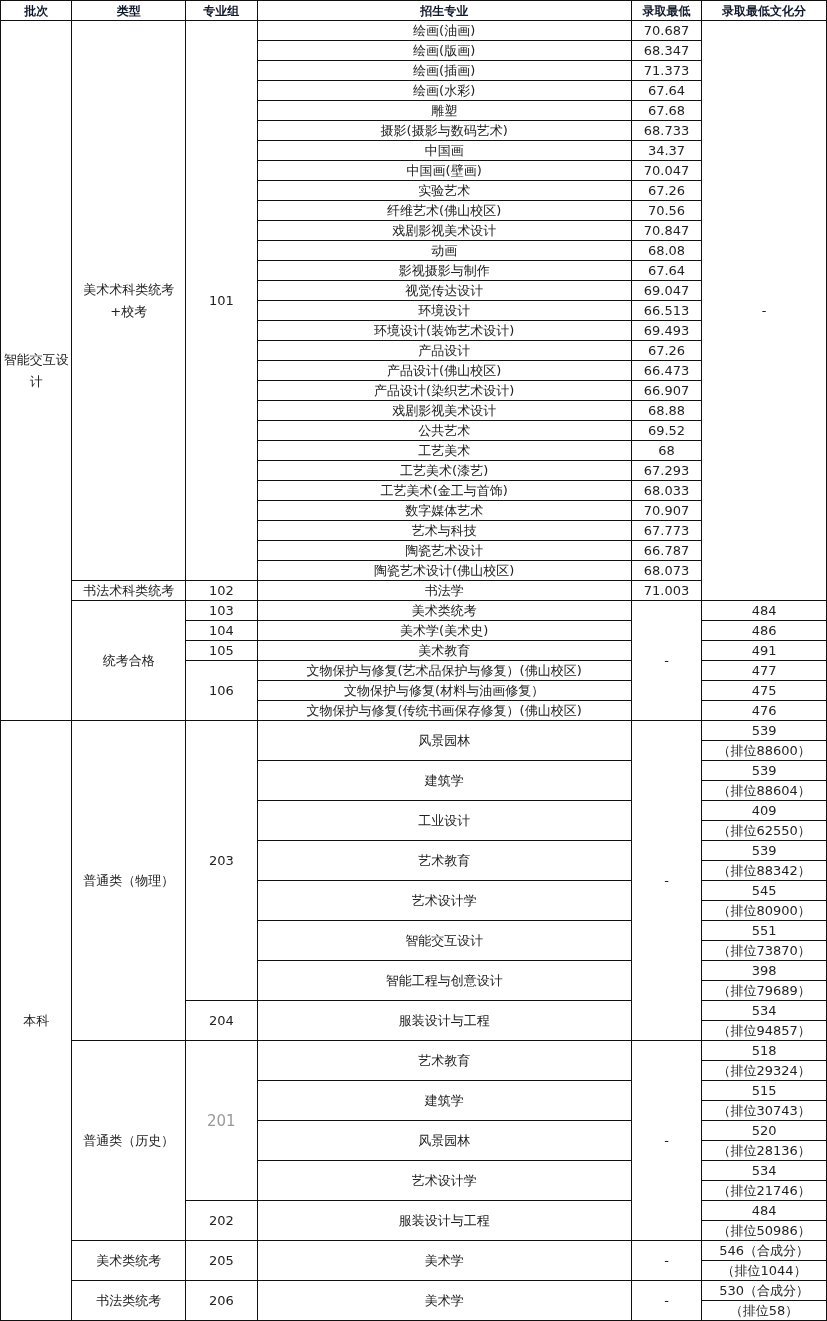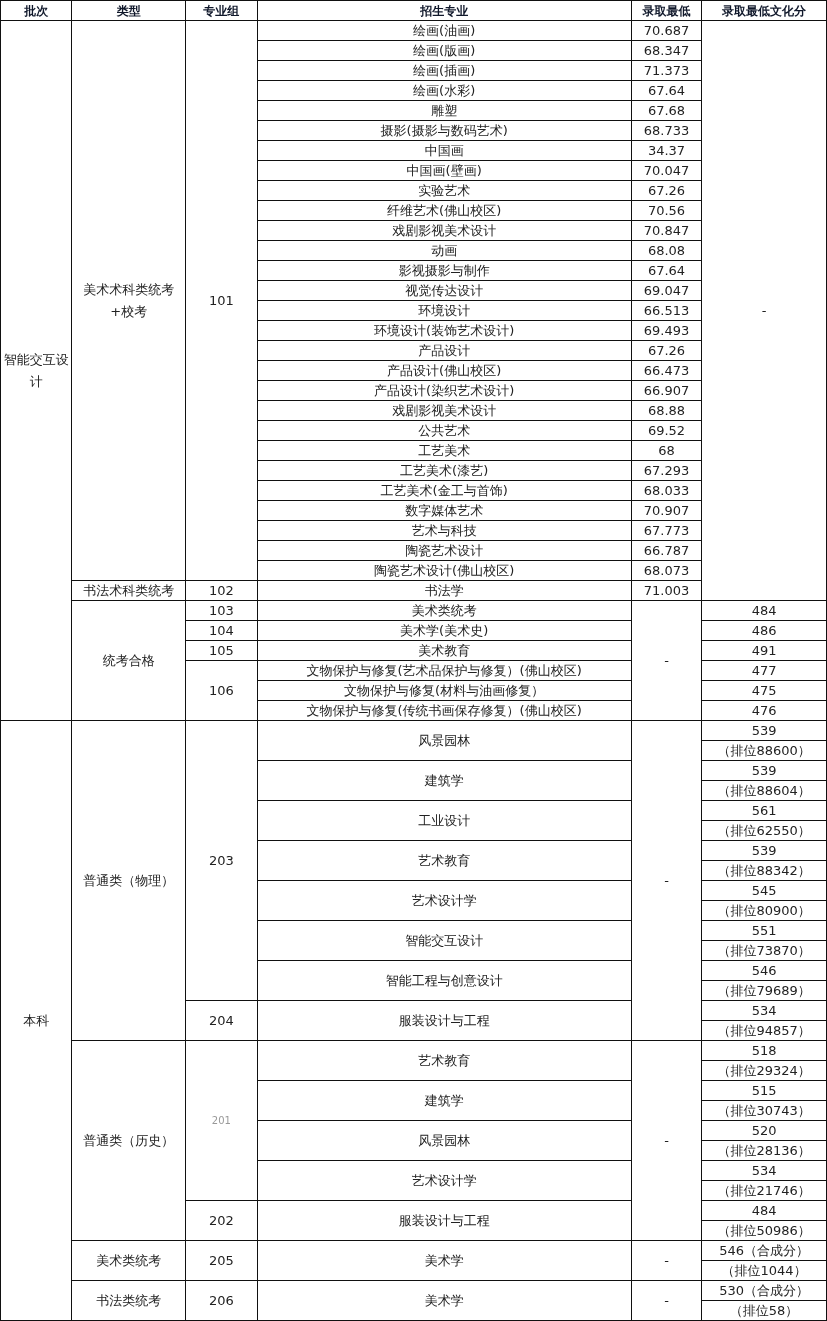"561" td { text: 561 -> 409 }
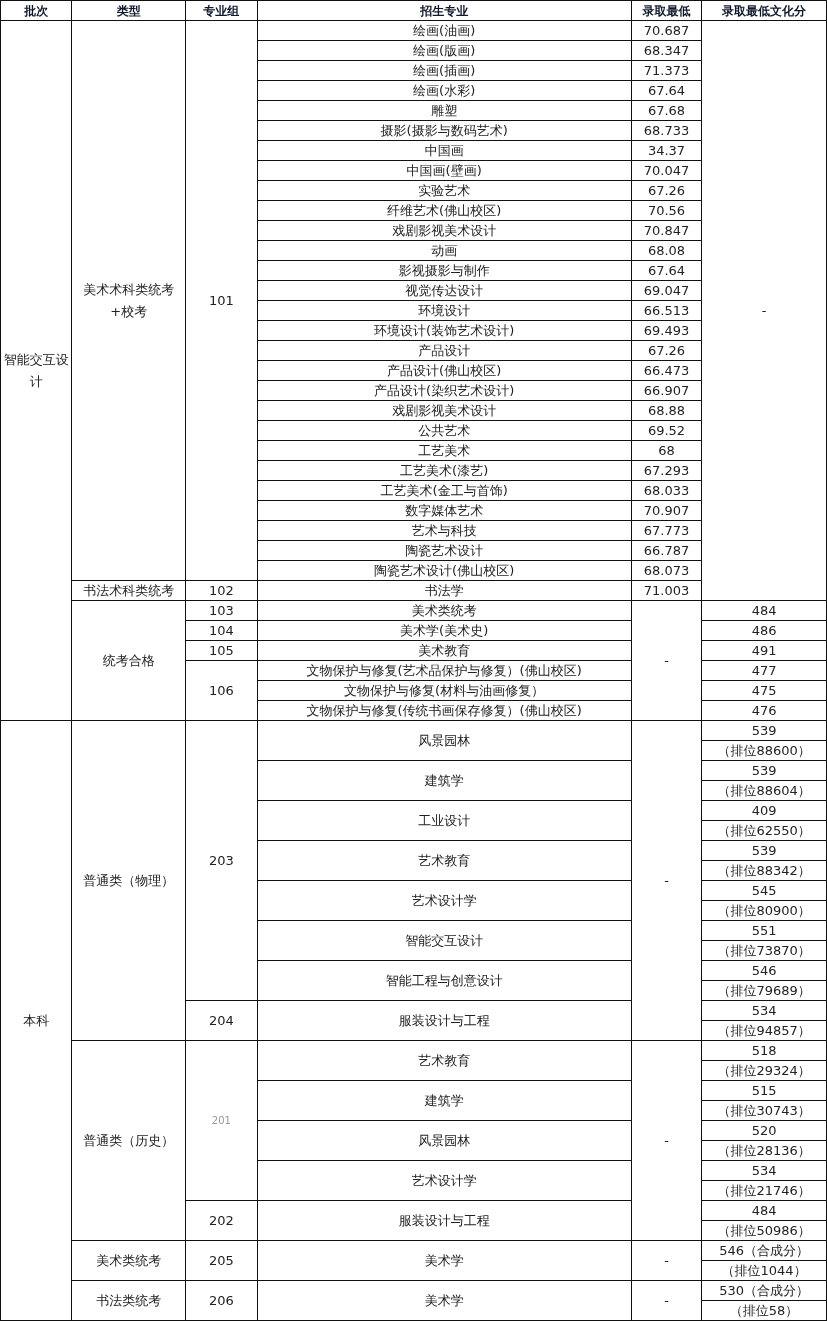"546" td { text: 546 -> 398 }
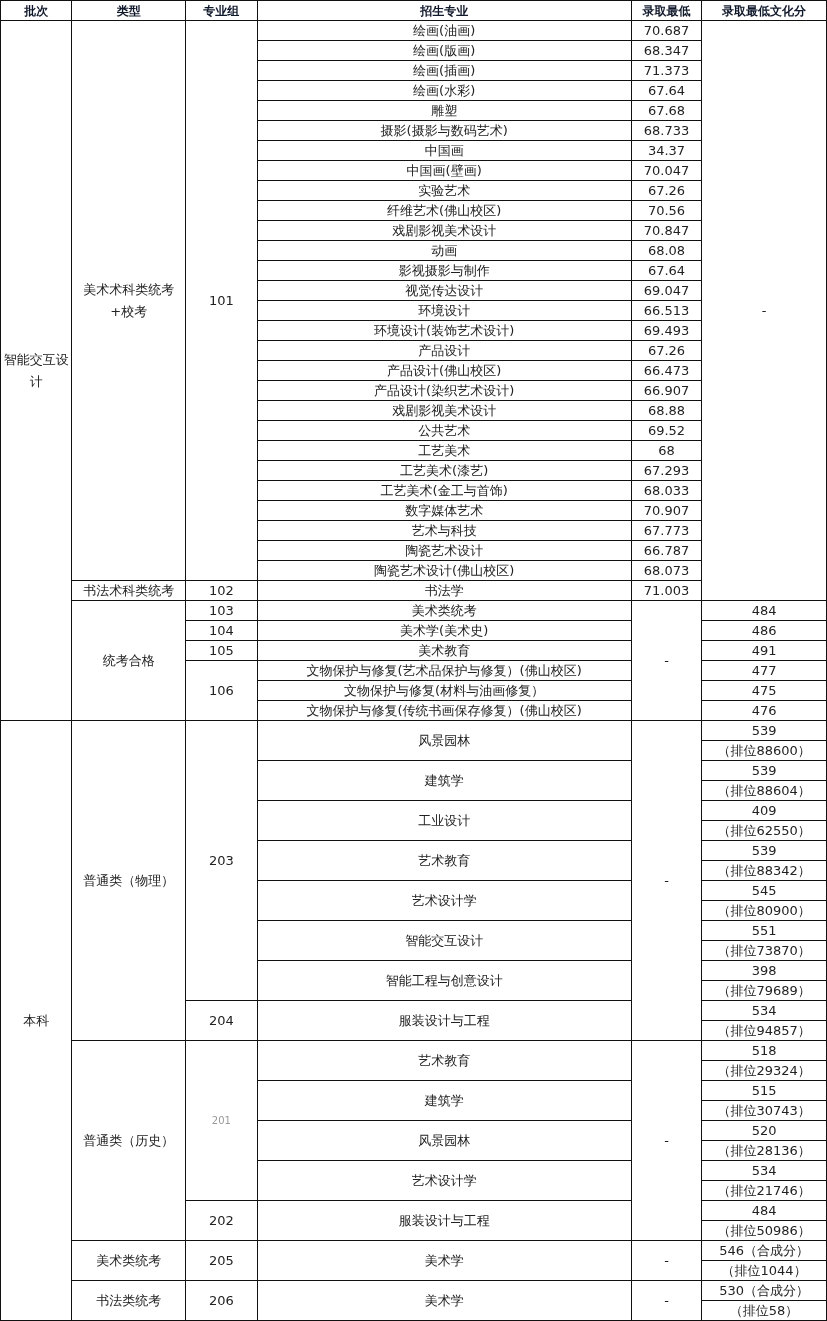"201" .faint { font-size: 10px -> 15px }
